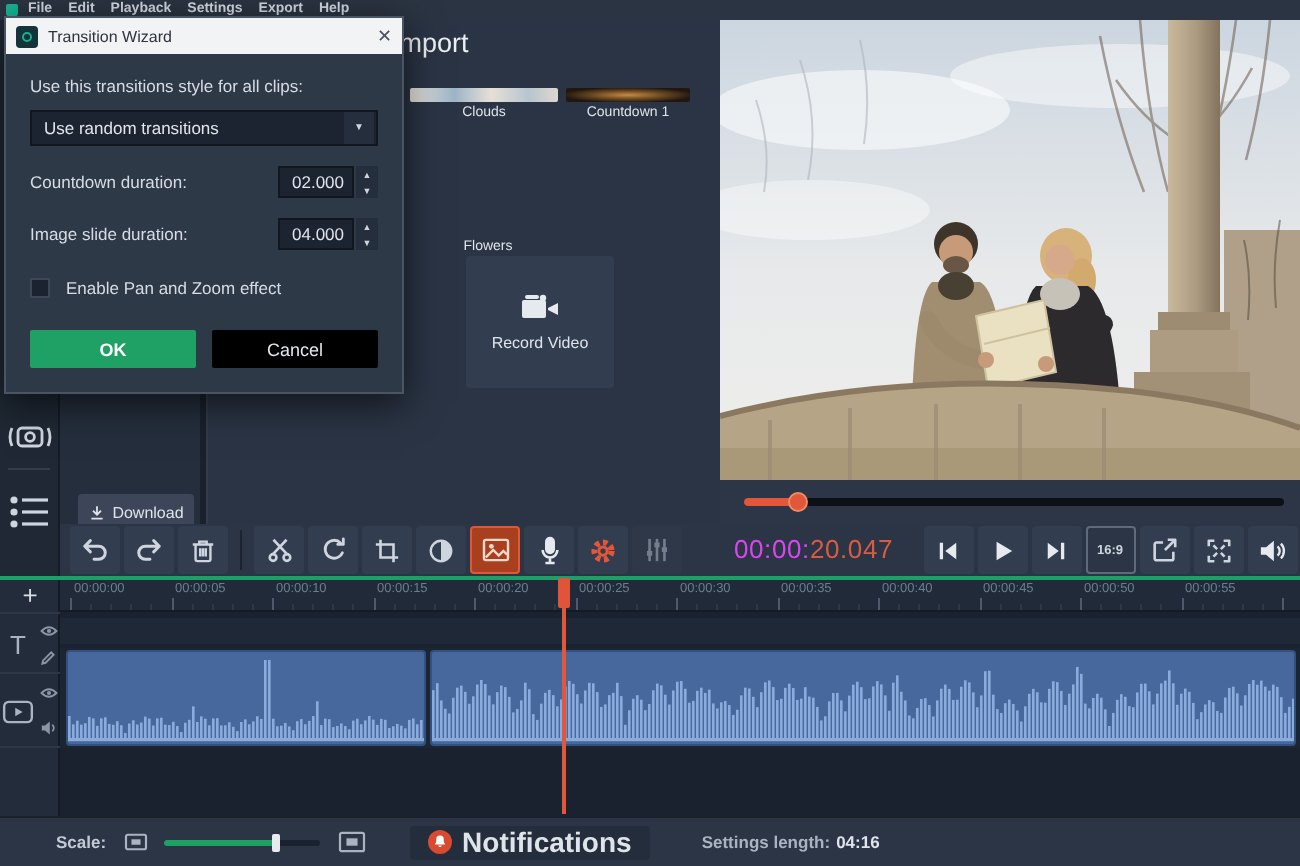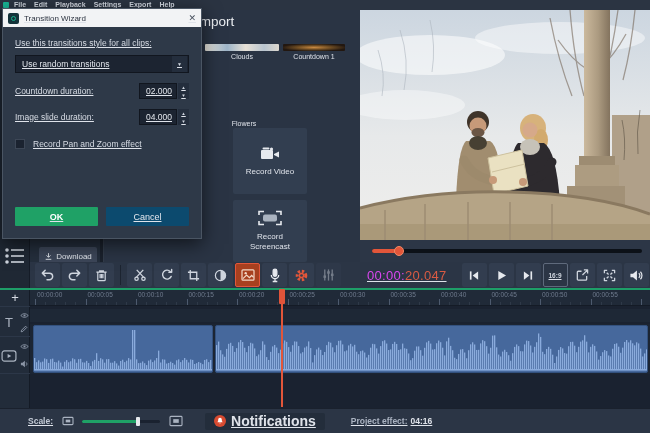"Transition Wizard" .abs { text-decoration: underline -> none }
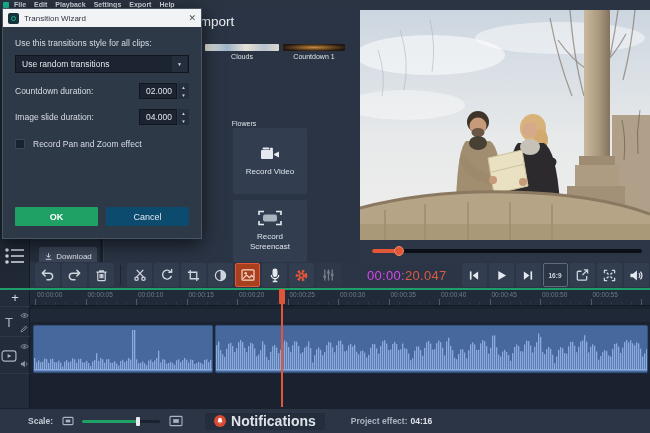"Record Pan and Zoom effect" span.dlg-label { text: Record -> Enable }
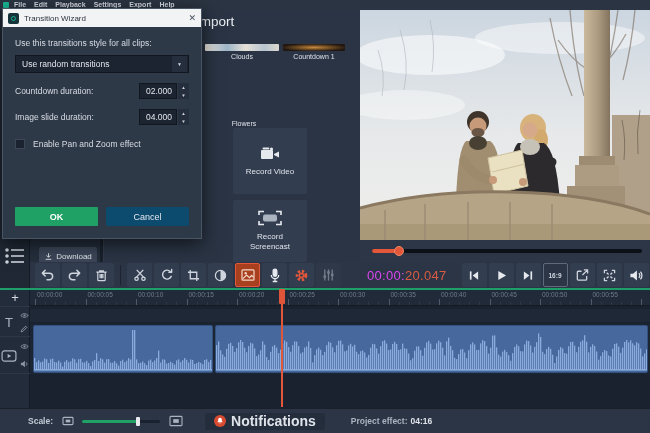"OK" .dlg-btn { margin-top: 42px -> none }
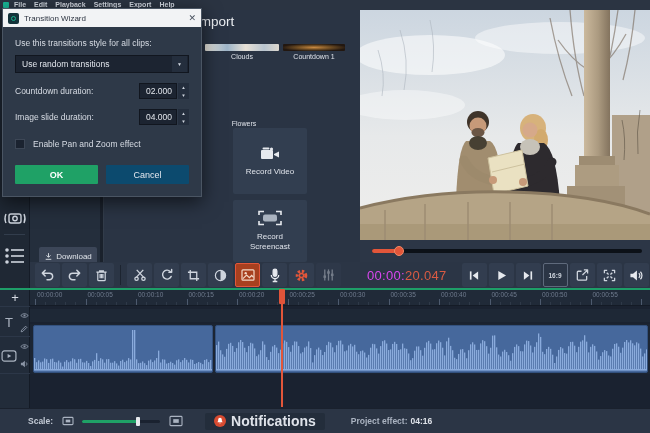"Cancel" #btn-cancel { background: #0c4a6e -> #000000 }
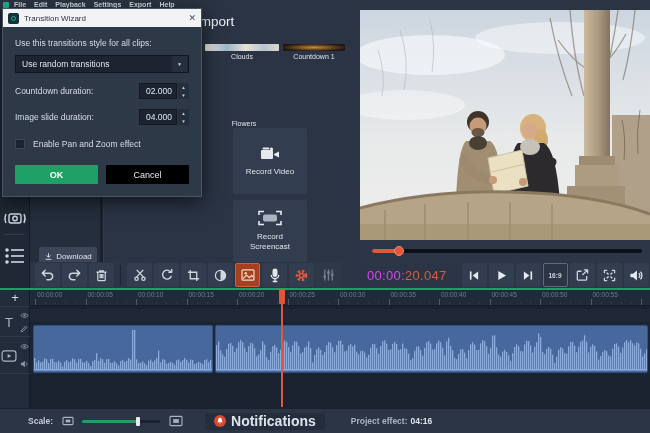"Record Screencast" div.recordbtn { html: <div> <svg> <path></path> <rect></rect> </svg> <span>Record Screencast</span> </div> -> none }
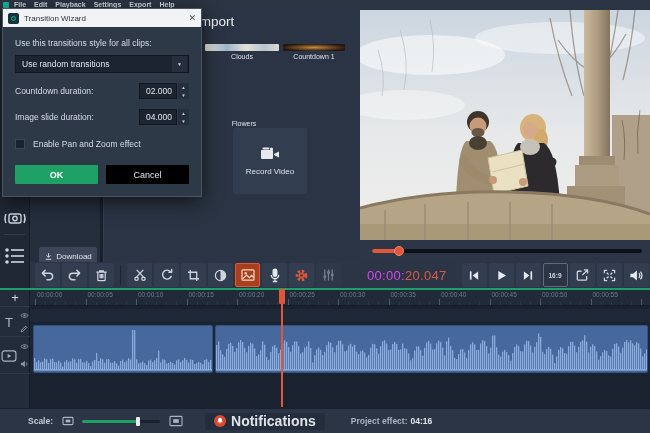"Project effect:" span { text: Project effect -> Settings length }
